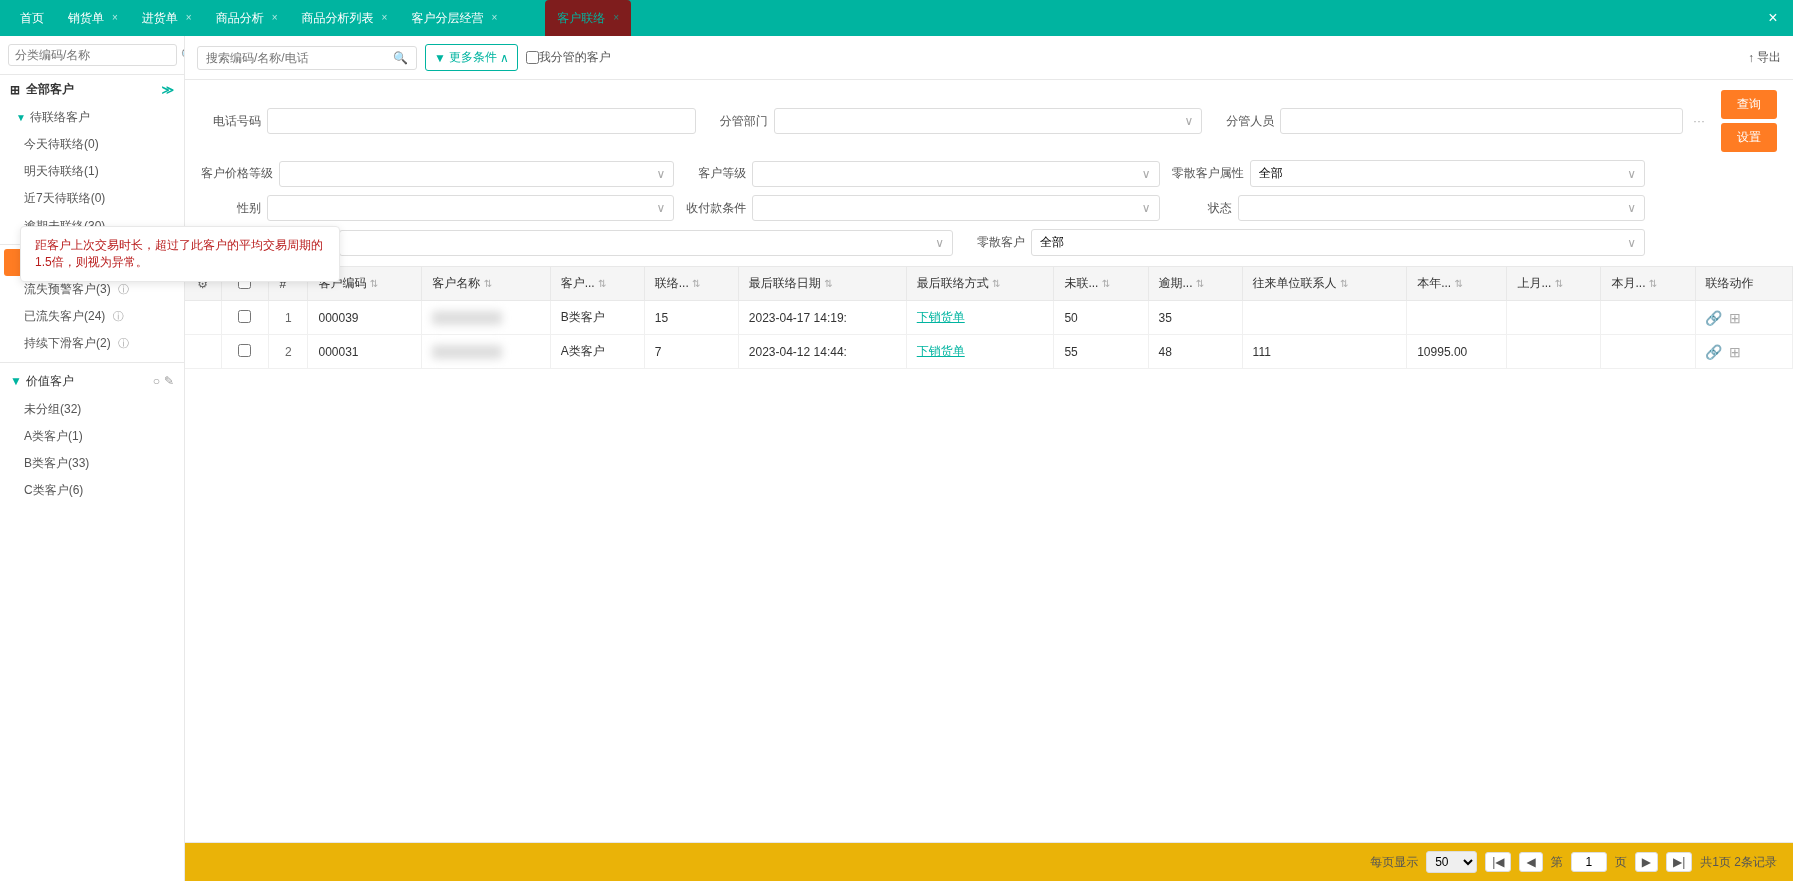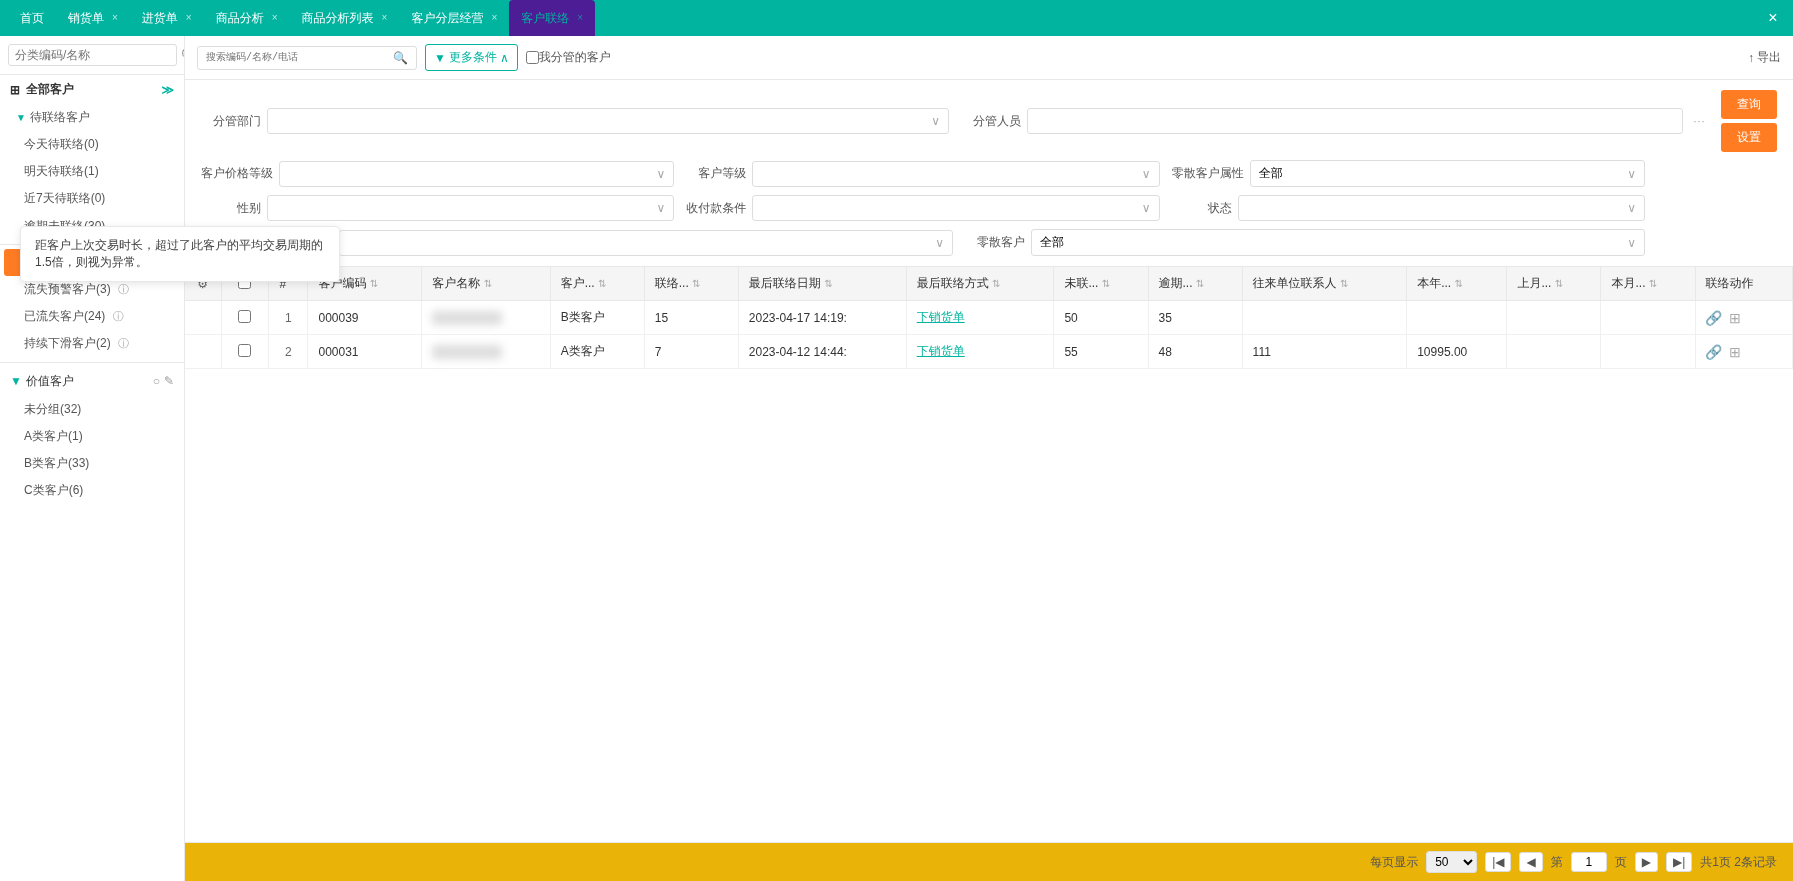"客户联络" .top-nav-item.active { background: #4c1d95 -> #7f1d1d; margin-left: none -> 36px }
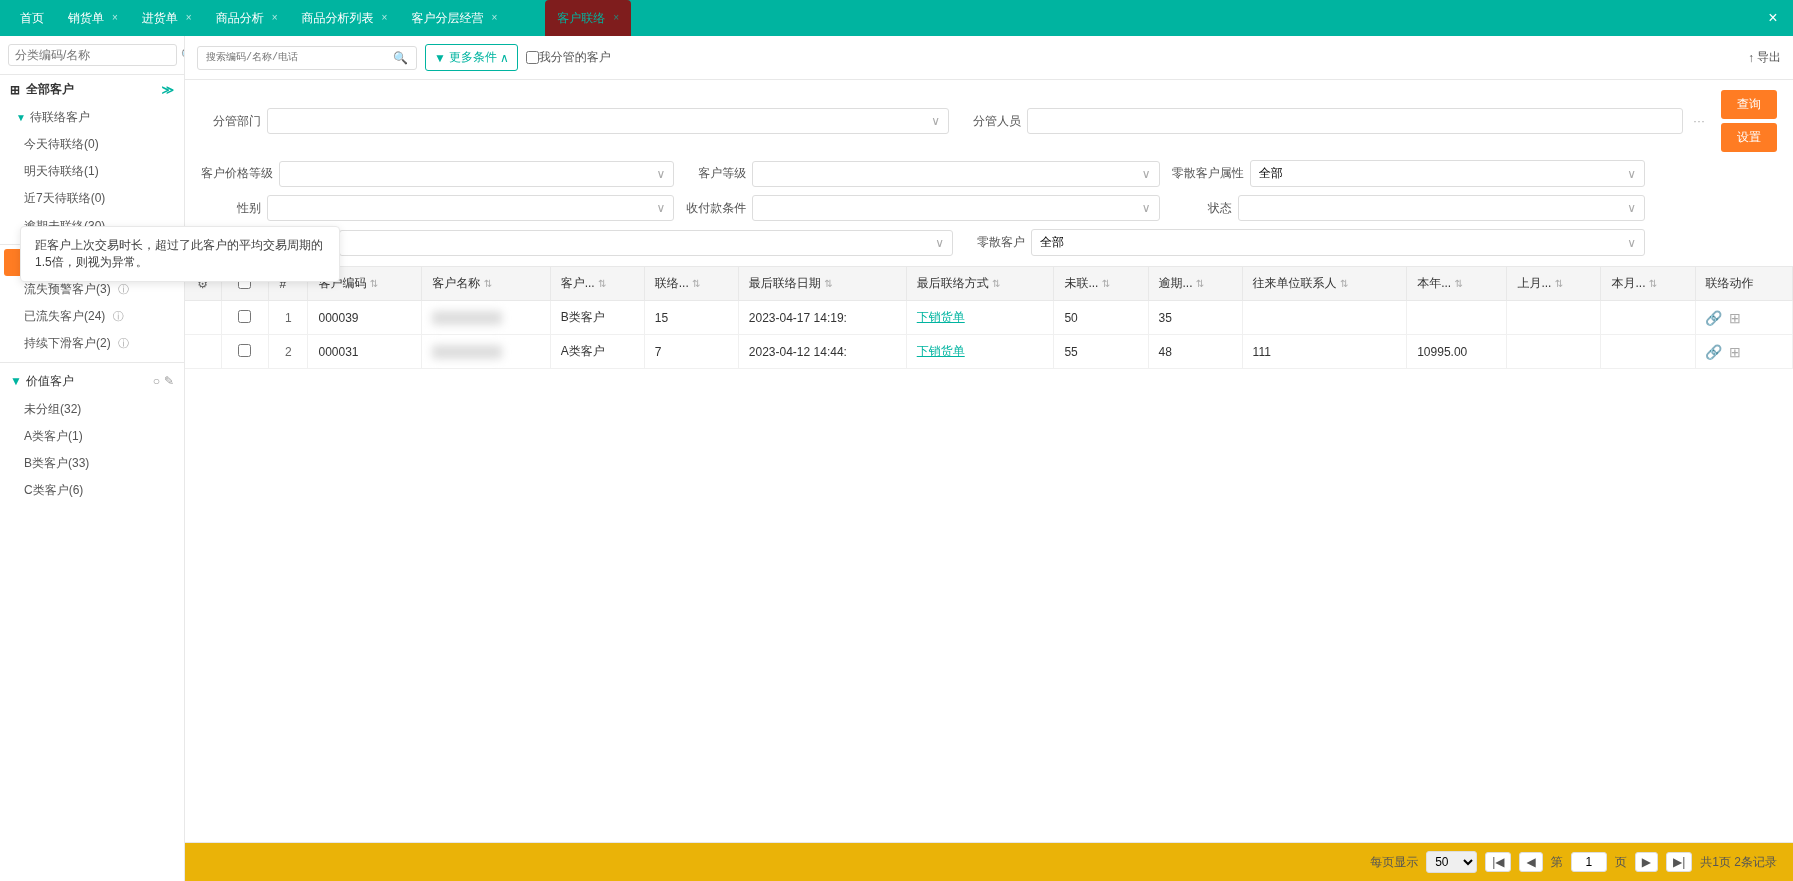"搜索编码/名称/电话" .filter-search-wrap input { font-family: Liberation Mono, monospace -> none; font-size: 10px -> 12px }
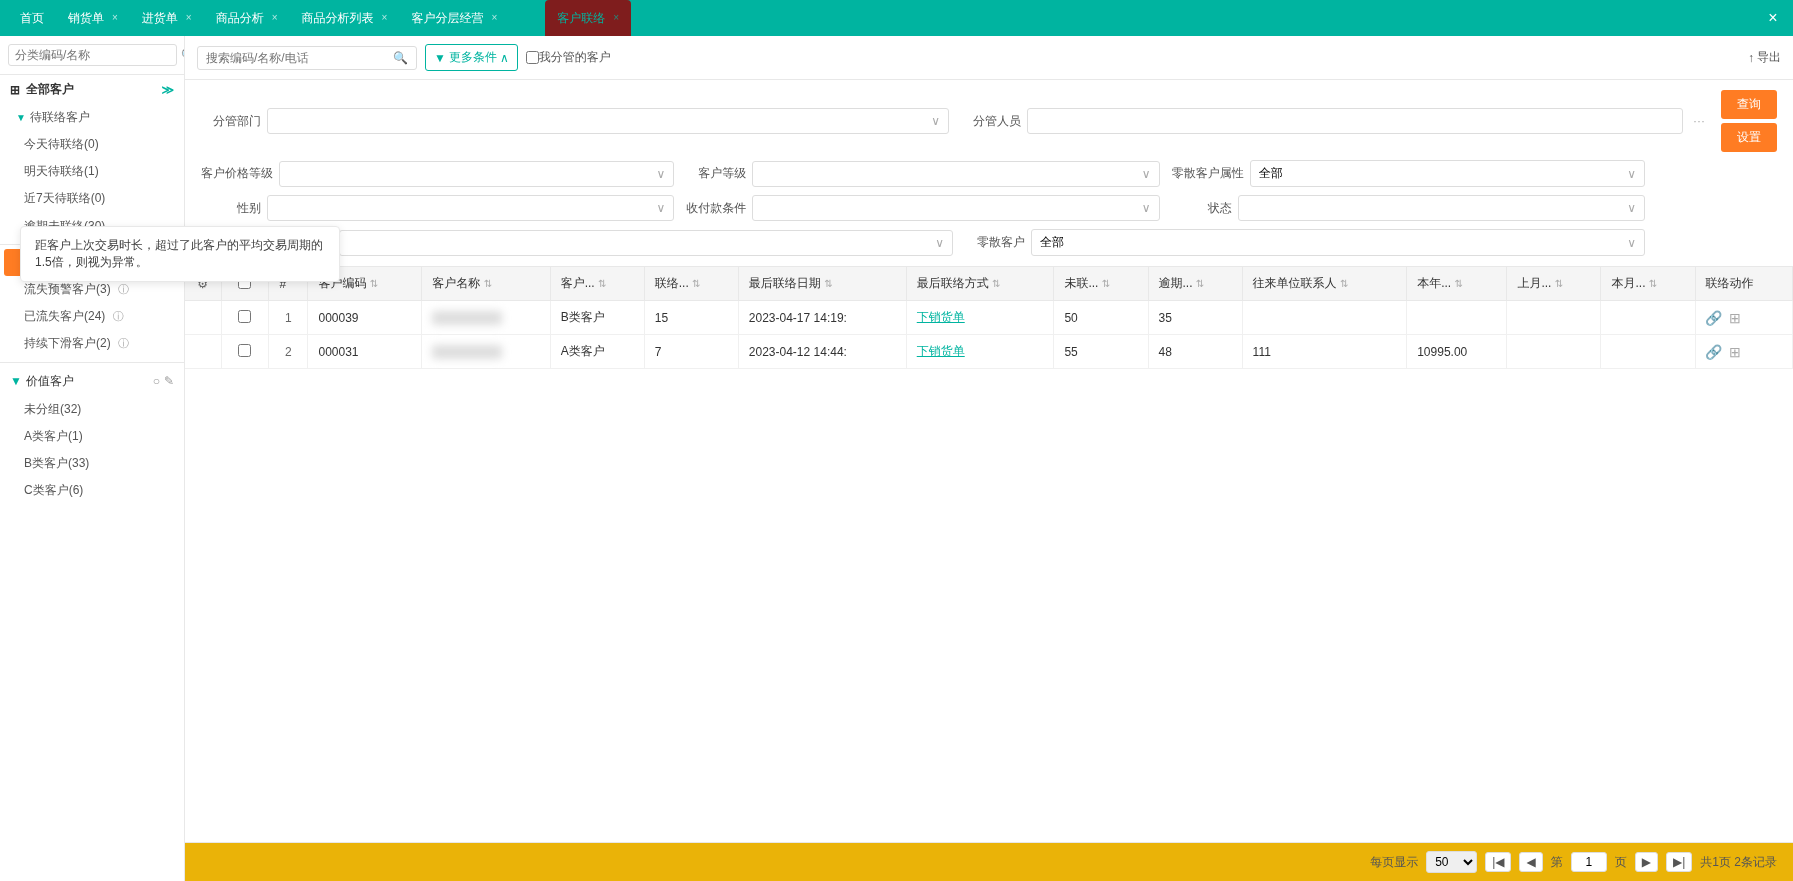"电话号码" div.filter-field { html: none -> <div> <span>电话号码</span> <div></div> </div> }
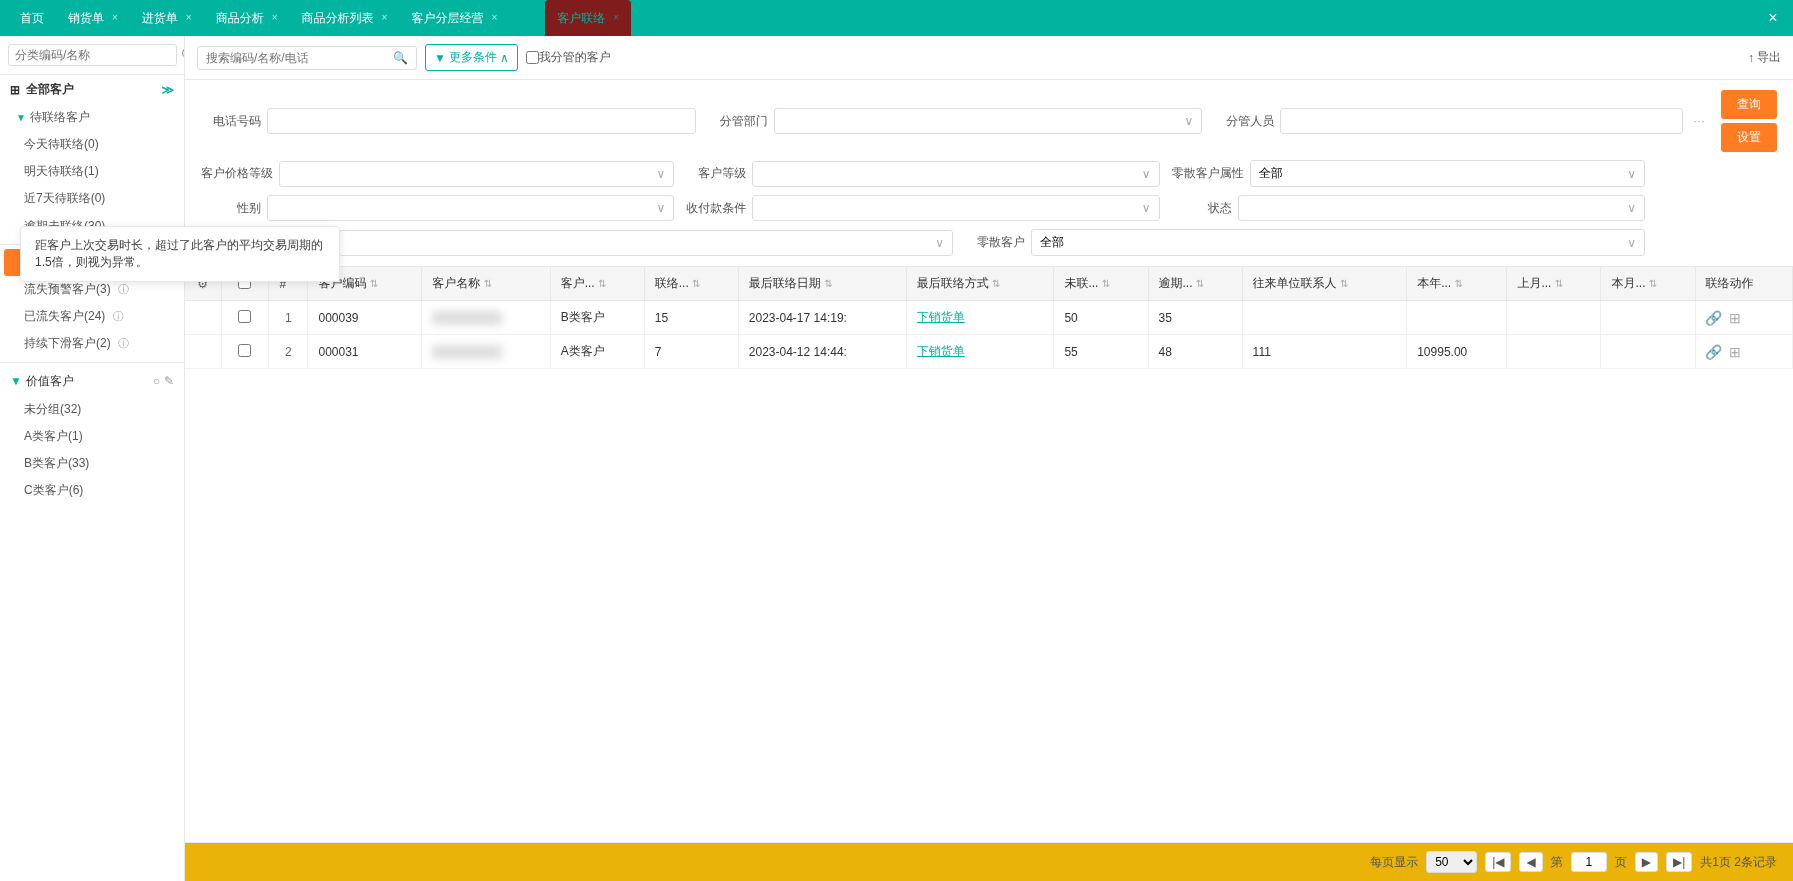"距客户上次交易时长，超过了此客户的平均交易周期的1.5倍，则视为异常。" .tooltip-popup { color: #404040 -> #b91c1c }
